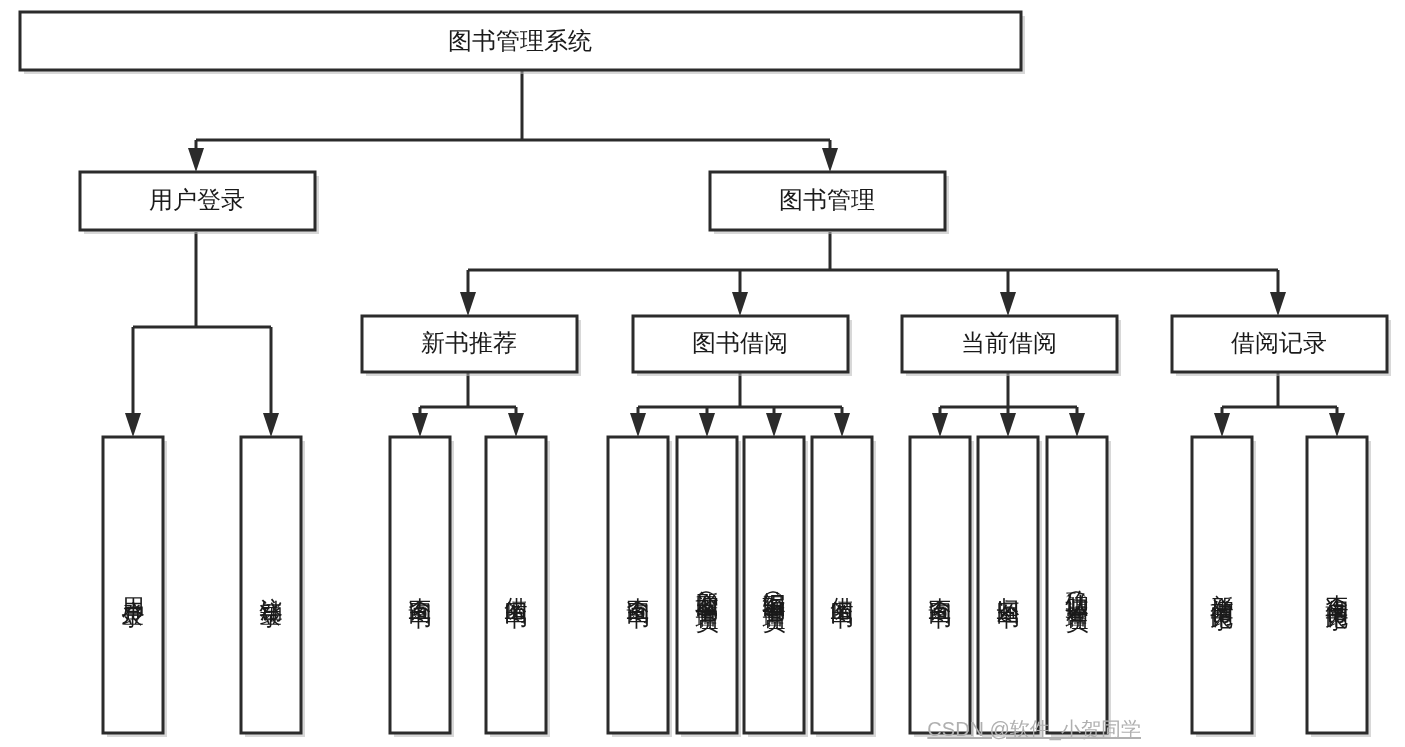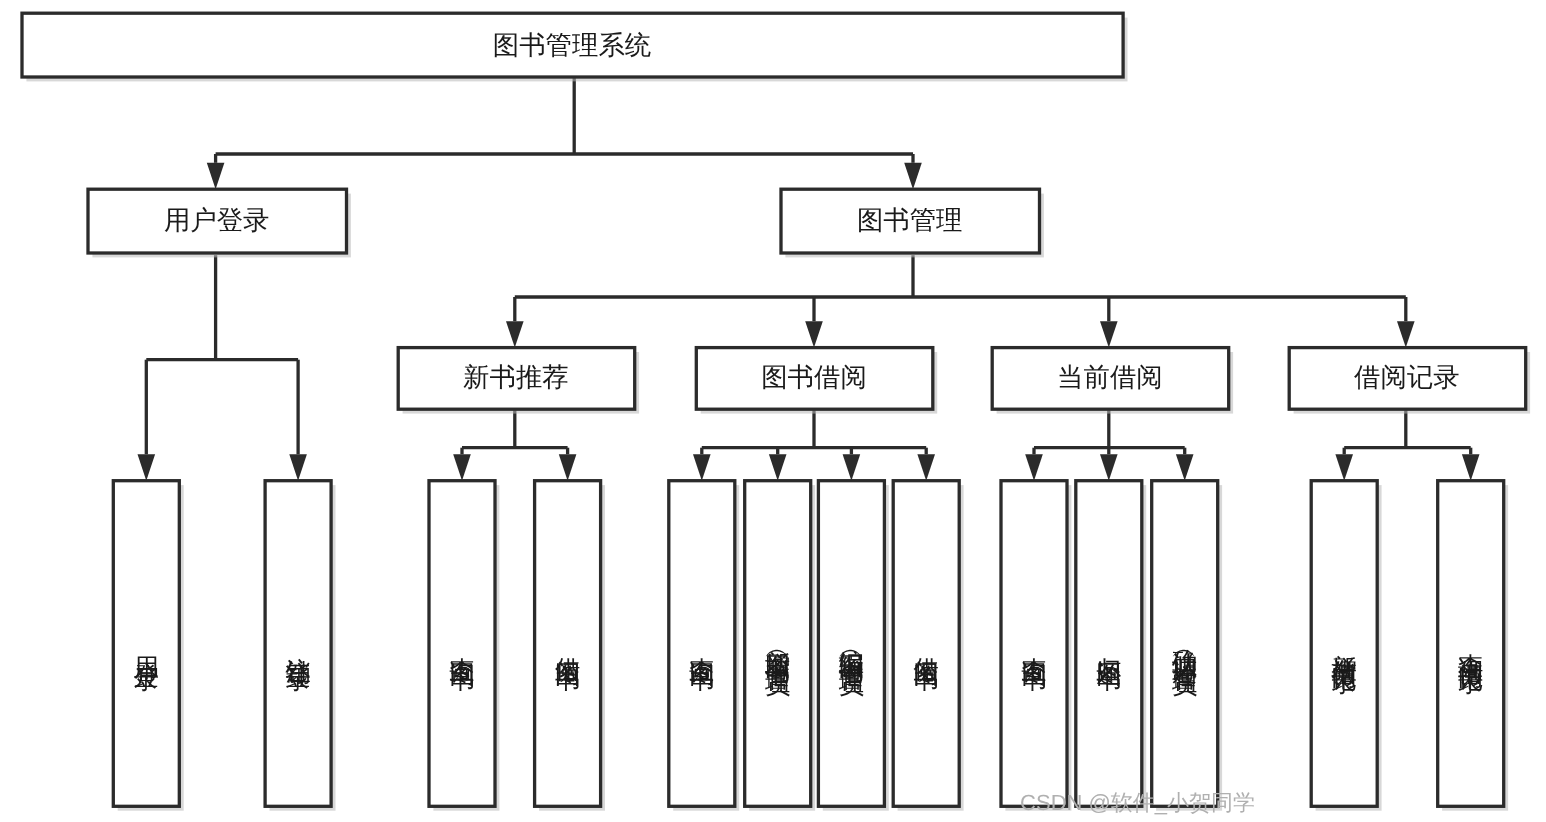"CSDN @软件_小贺同学" .watermark { text-decoration: none -> underline }
